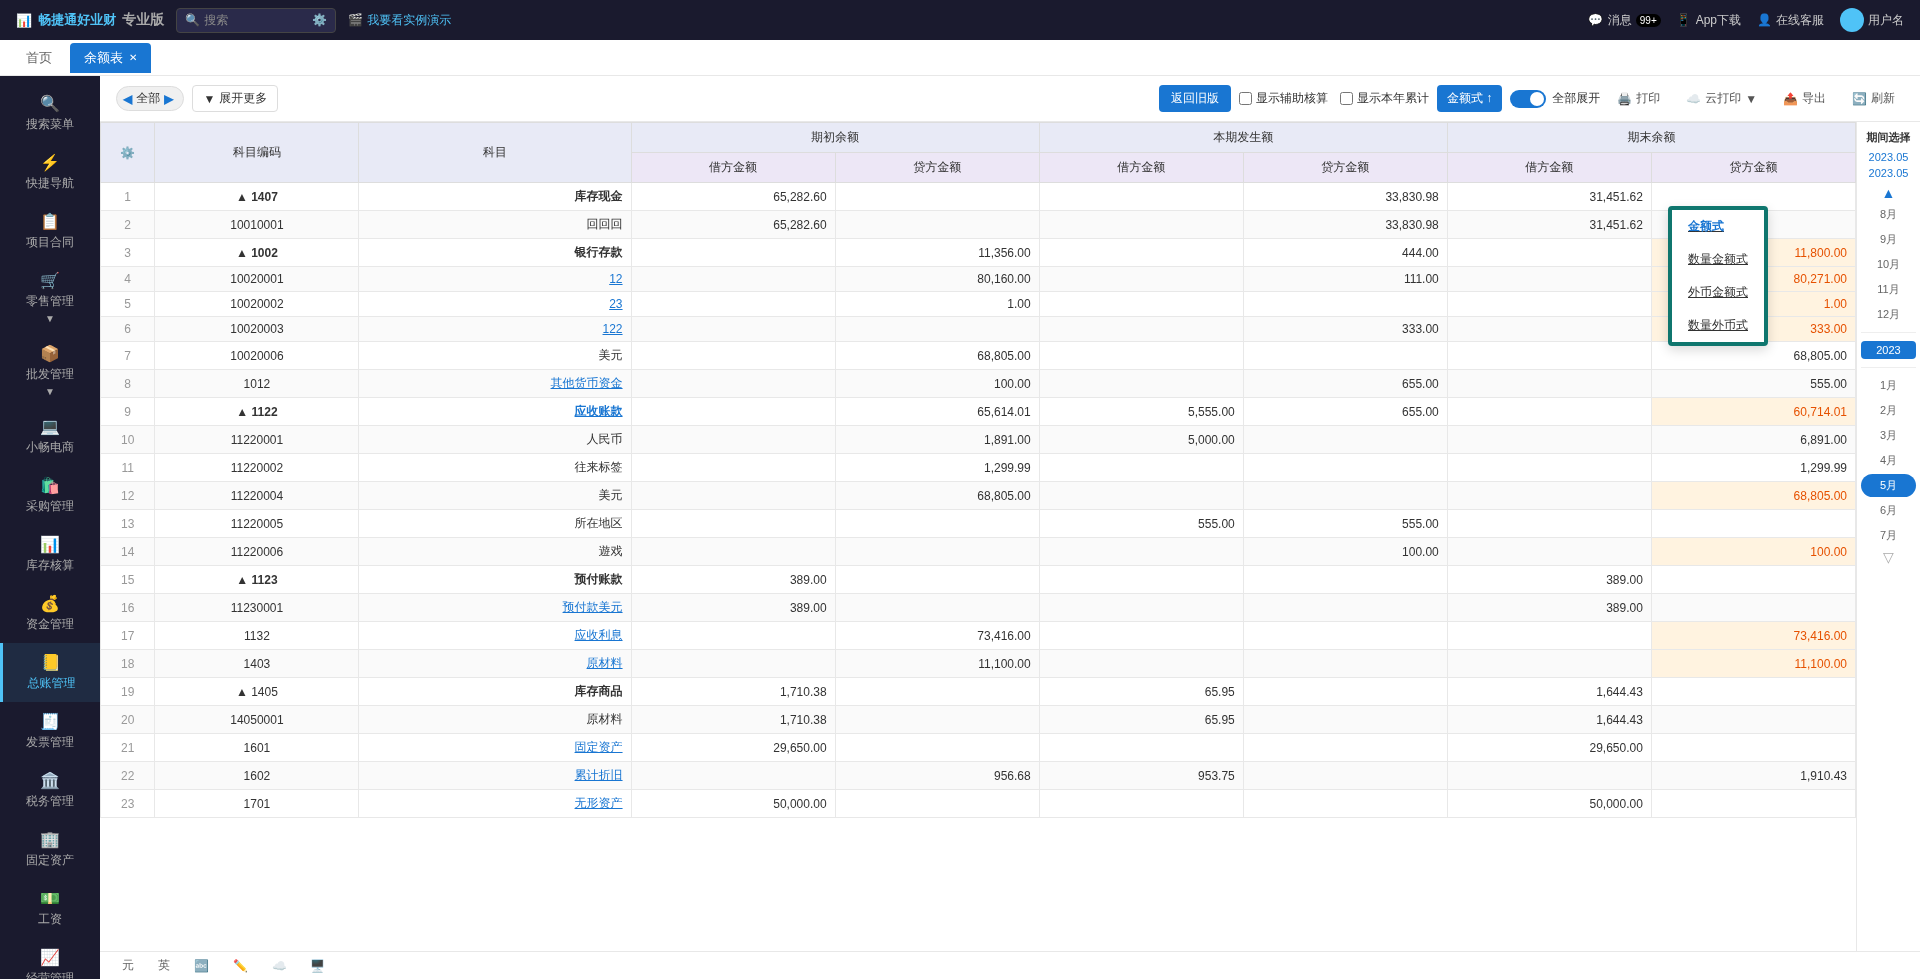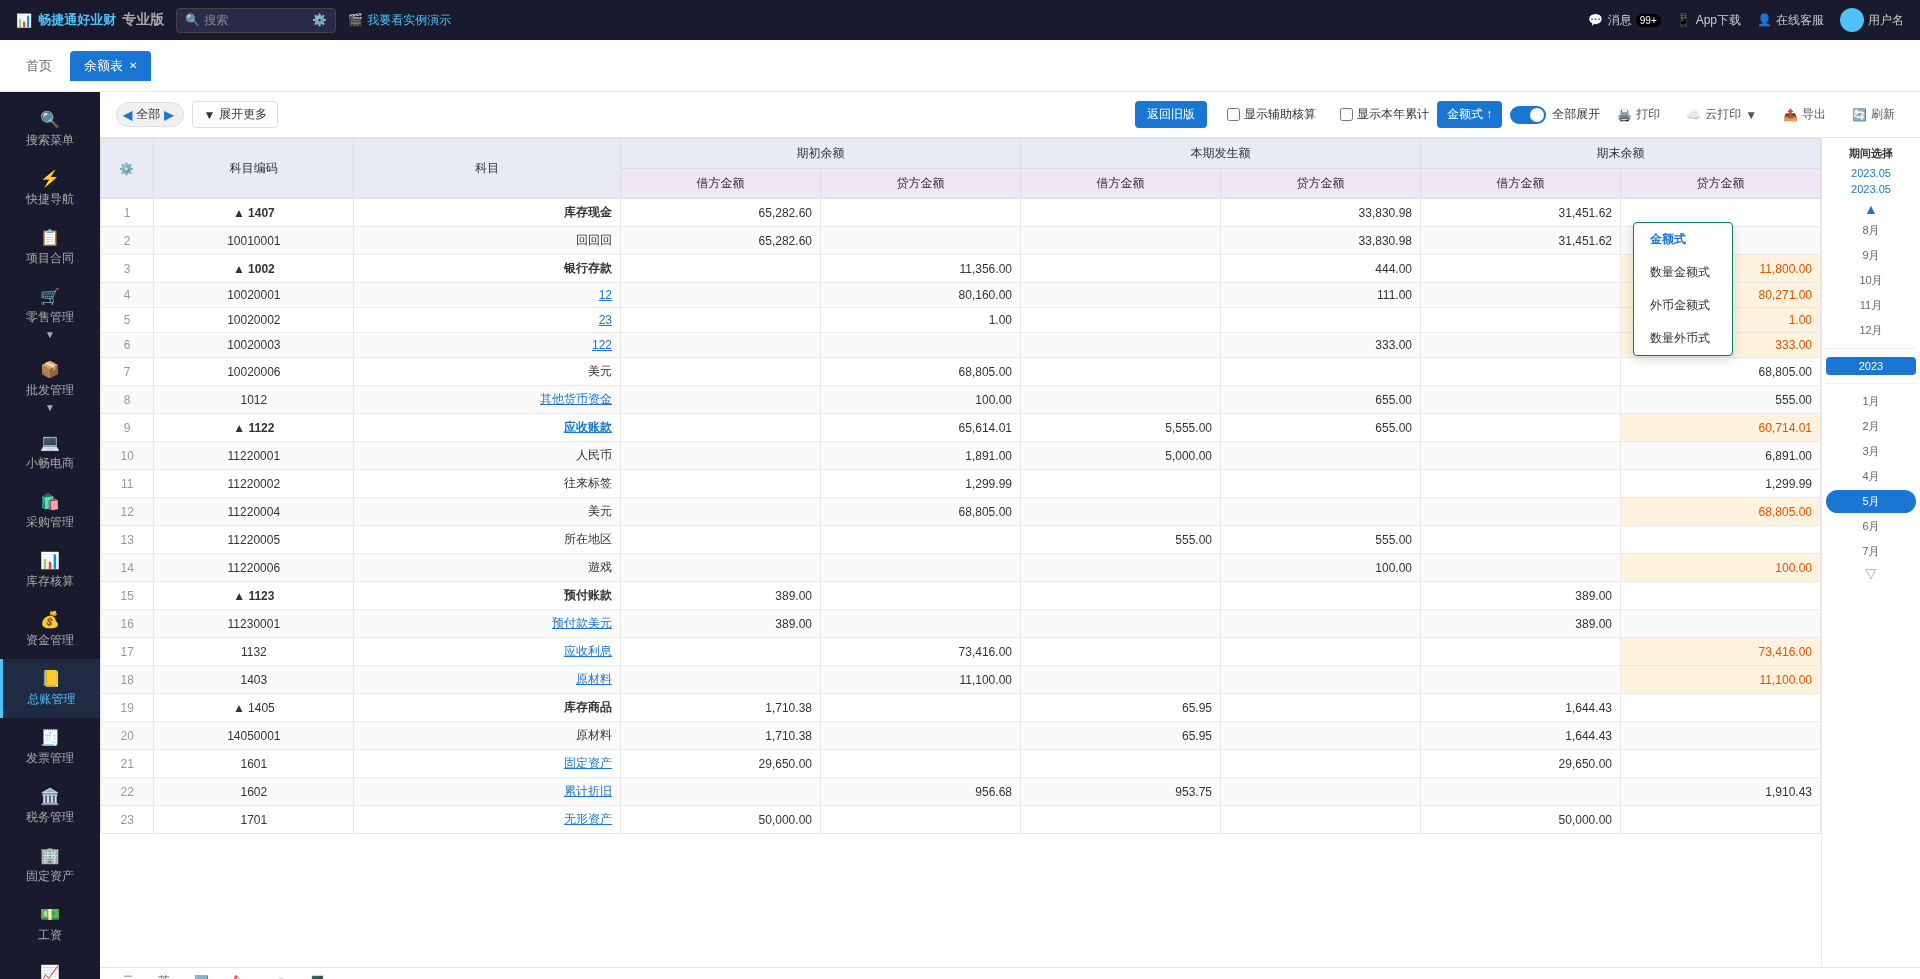"首页" .tab-bar { height: 52px -> 36px }
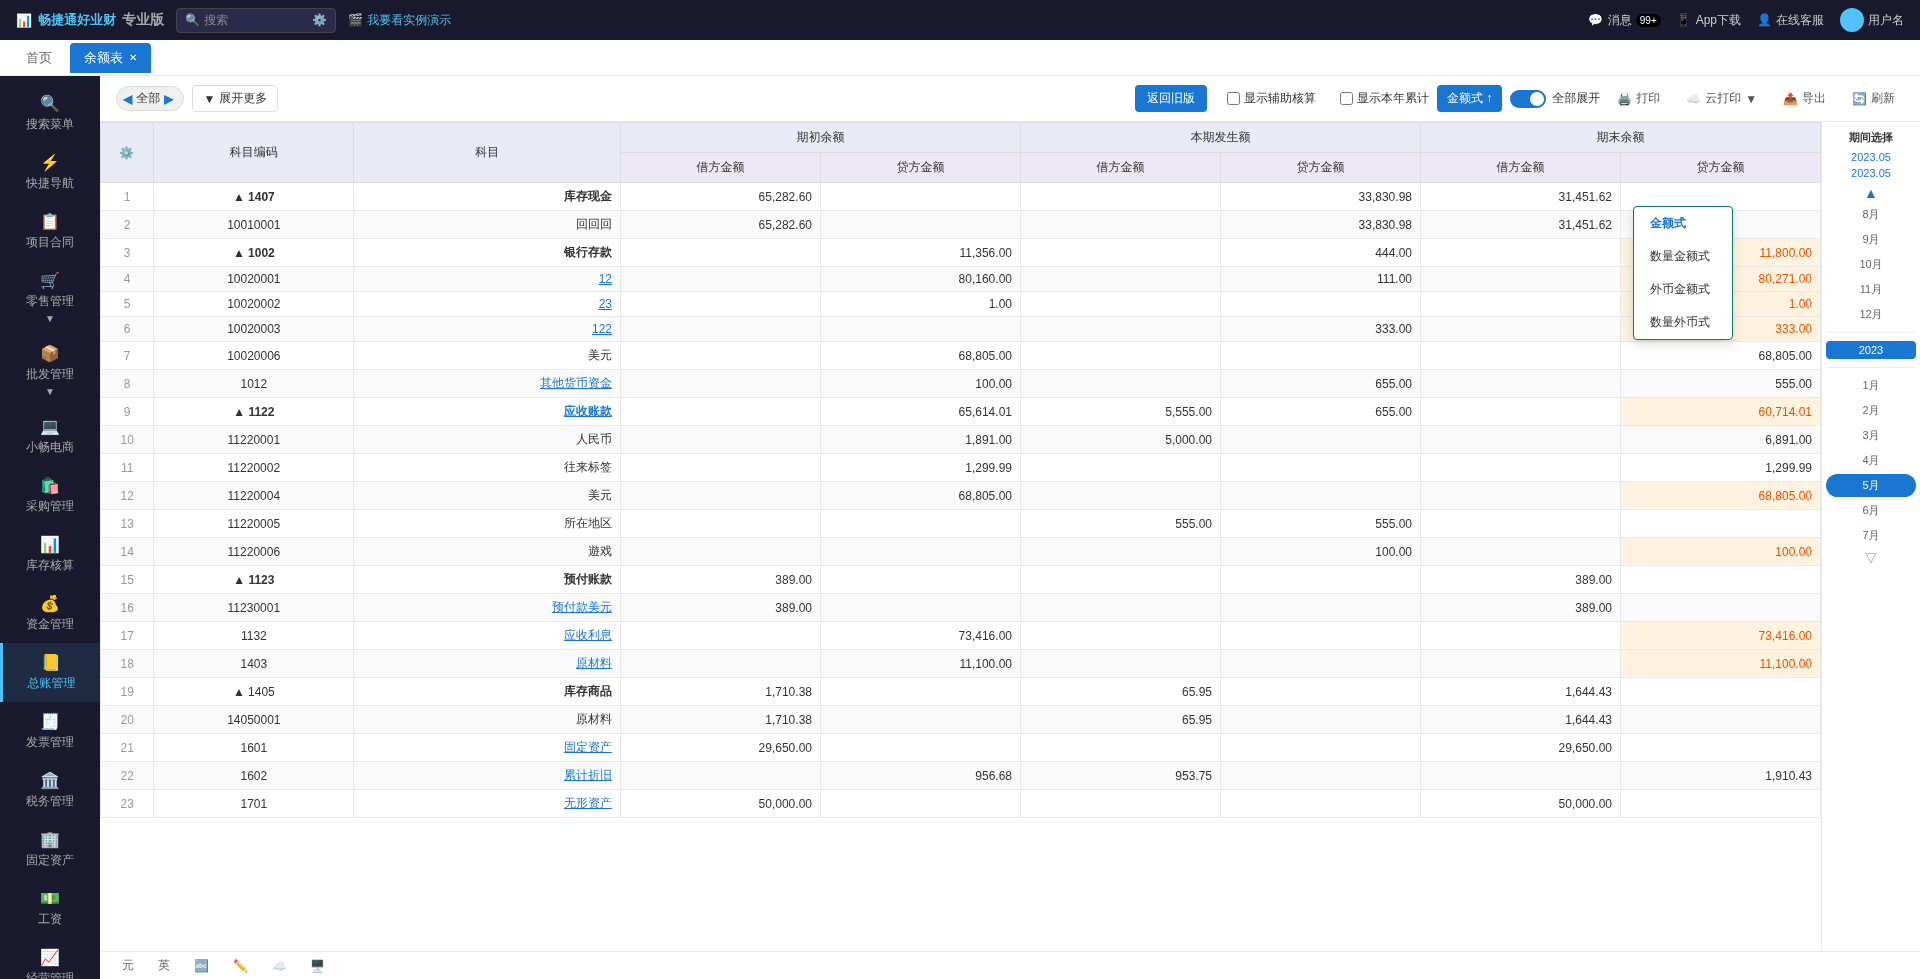"显示辅助核算" .checkbox-item { margin-left: 12px -> none }
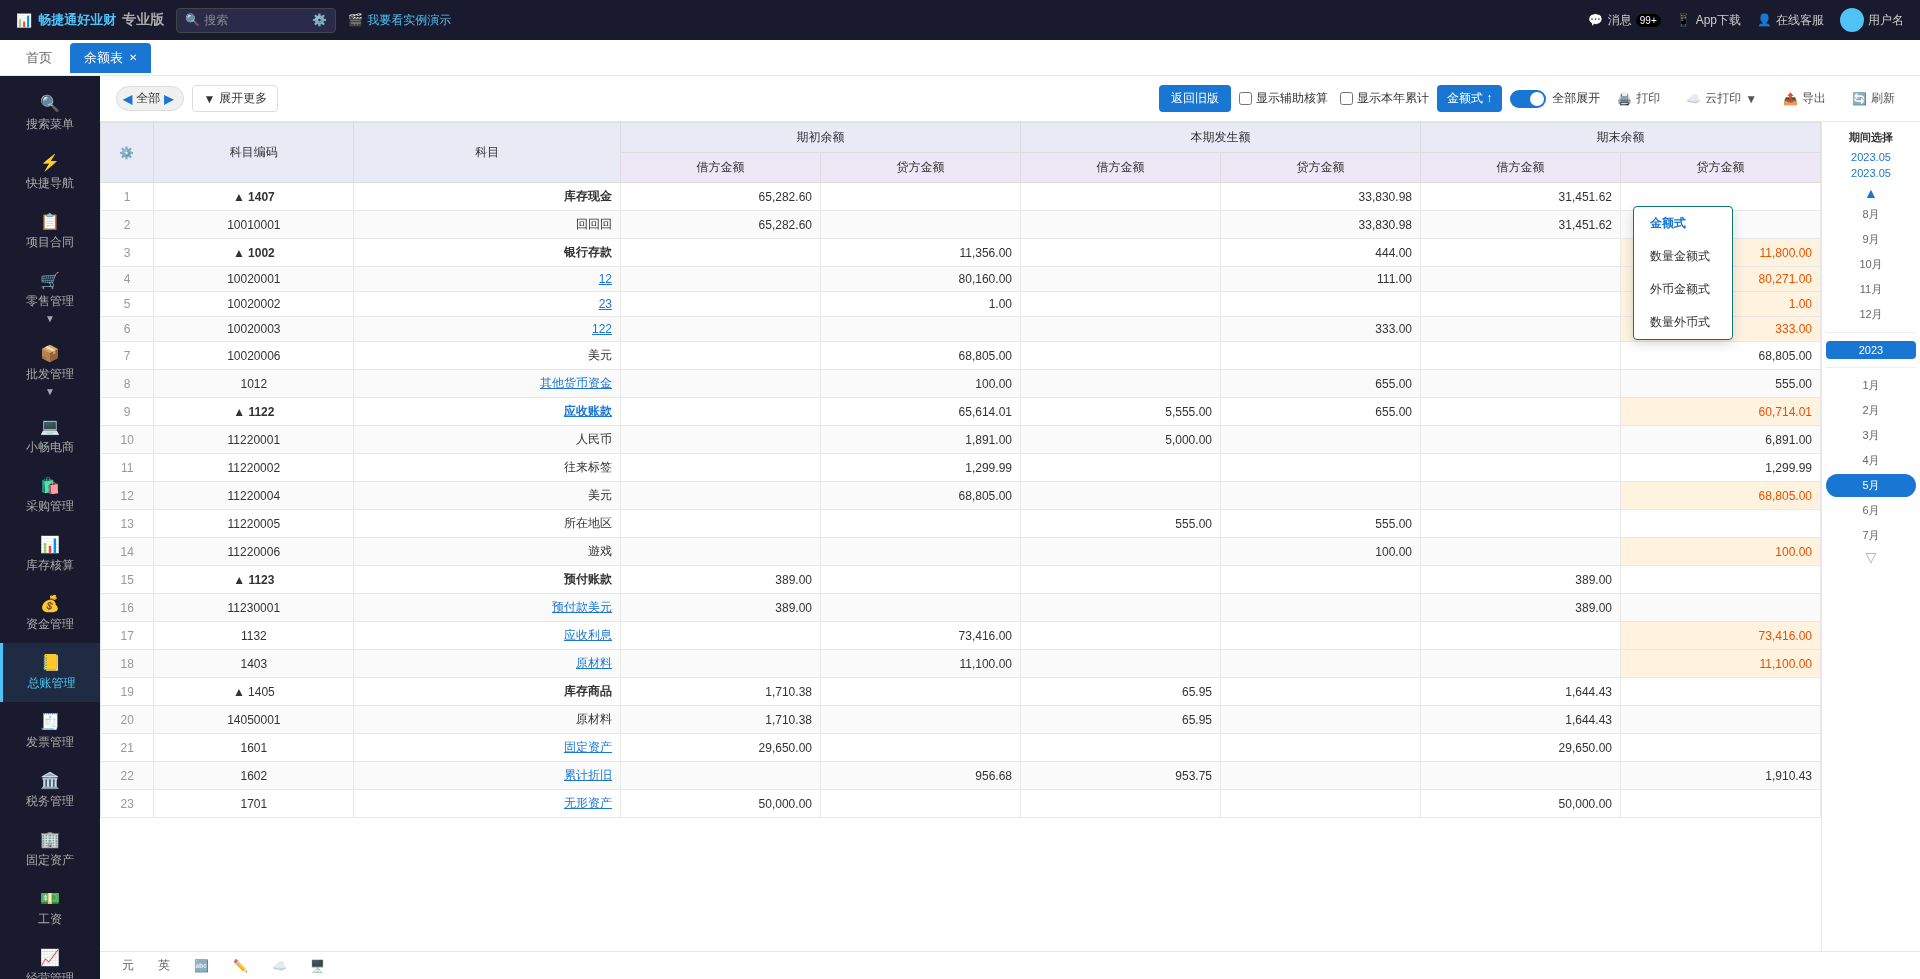"期间选择" .right-panel { width: 99px -> 64px }
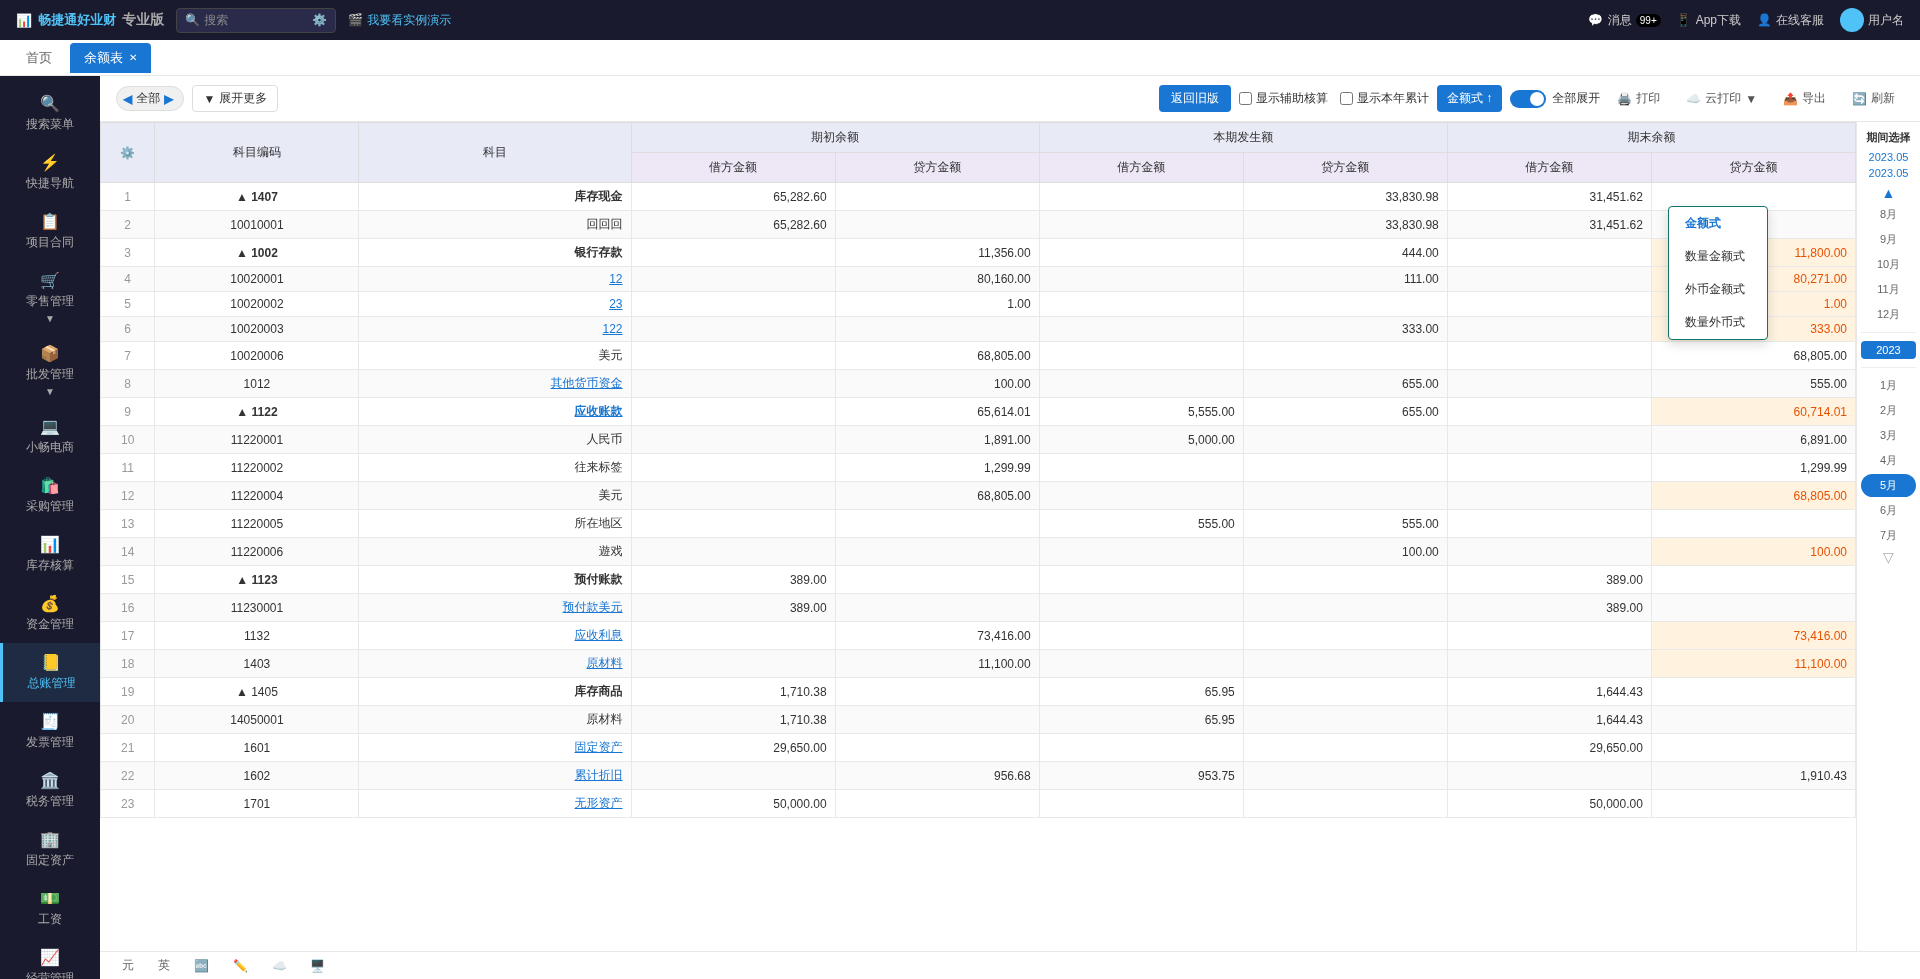"金额式" .dropdown-overlay { border: 1px solid #0f766e -> 4px solid #0f766e; text-decoration: none -> underline }
